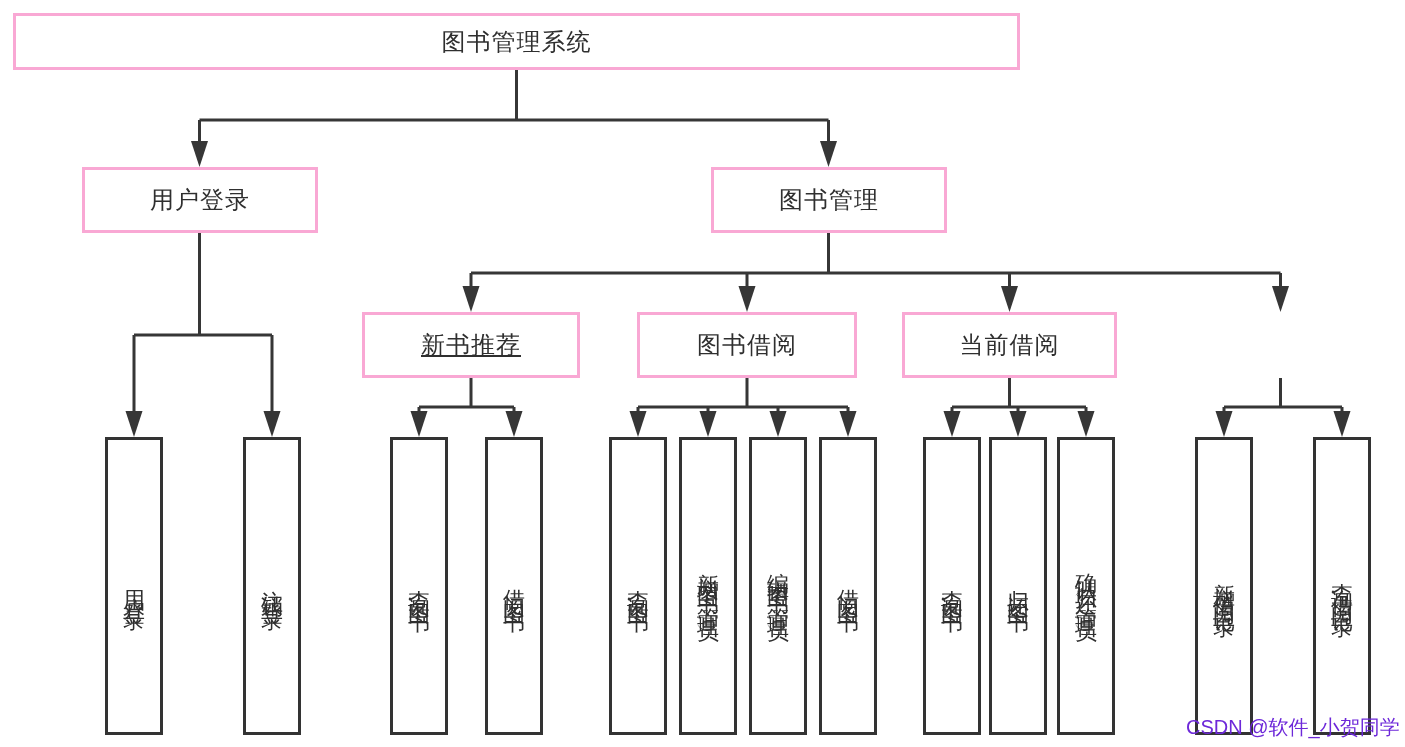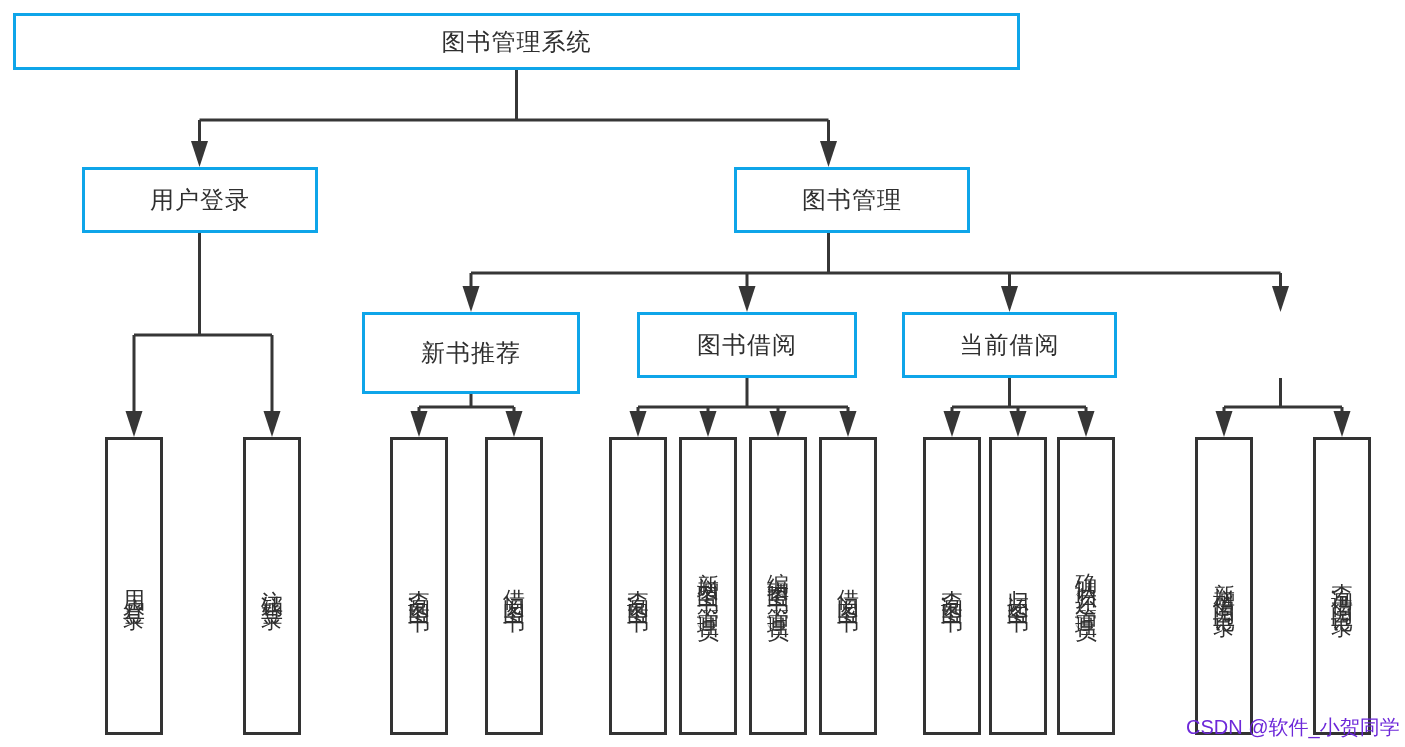"图书管理系统" .node { border: 3px solid #0ea5e9 -> 3px solid #f9a8d4 }
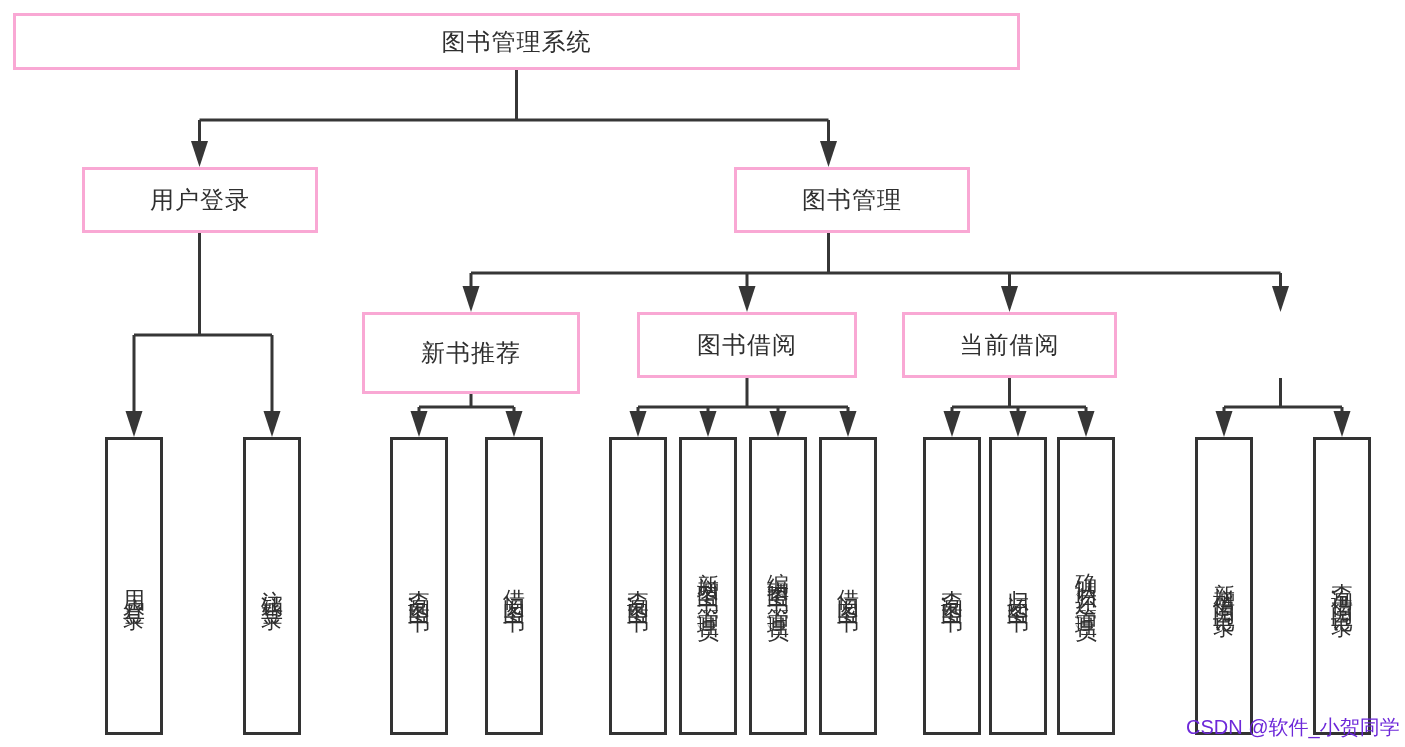"图书管理" div.node { left: 734px -> 711px }
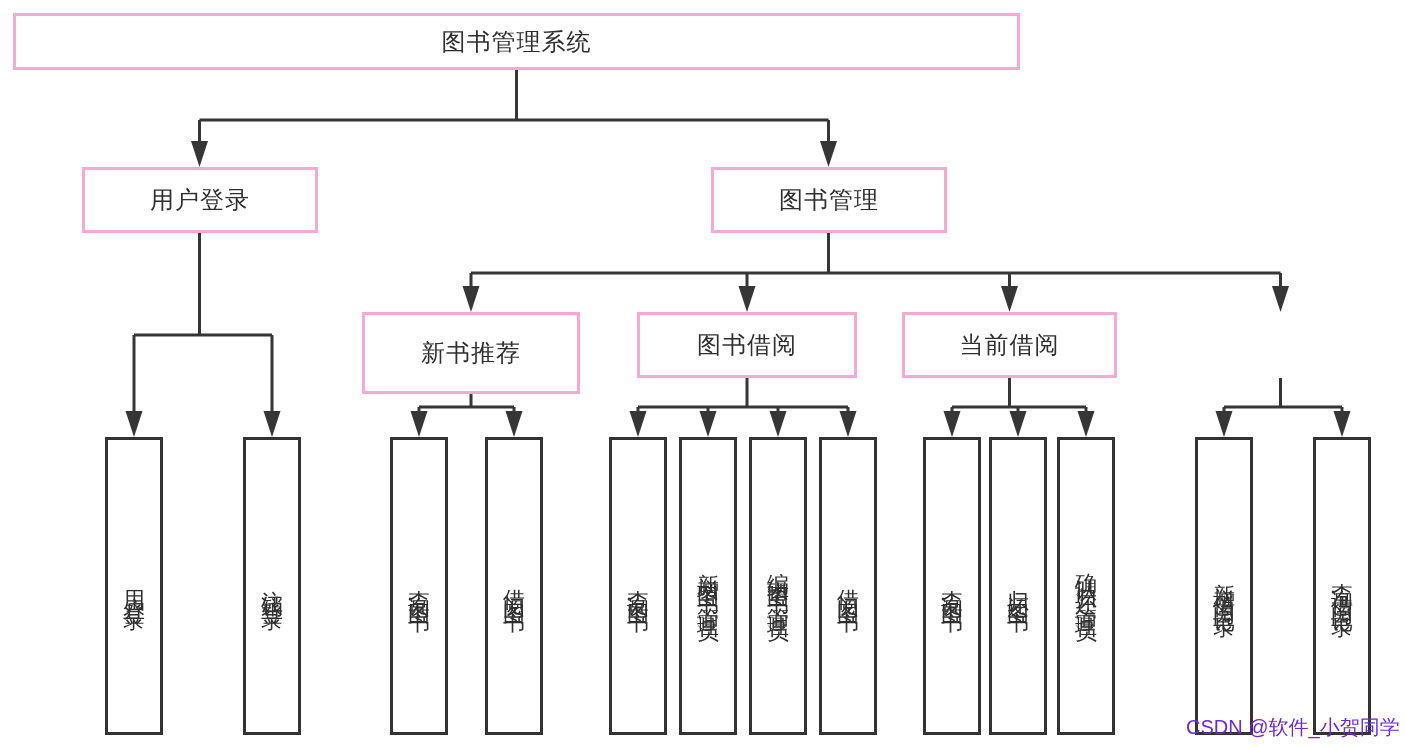"新书推荐" div.node { height: 82px -> 66px; text-decoration: none -> underline }
